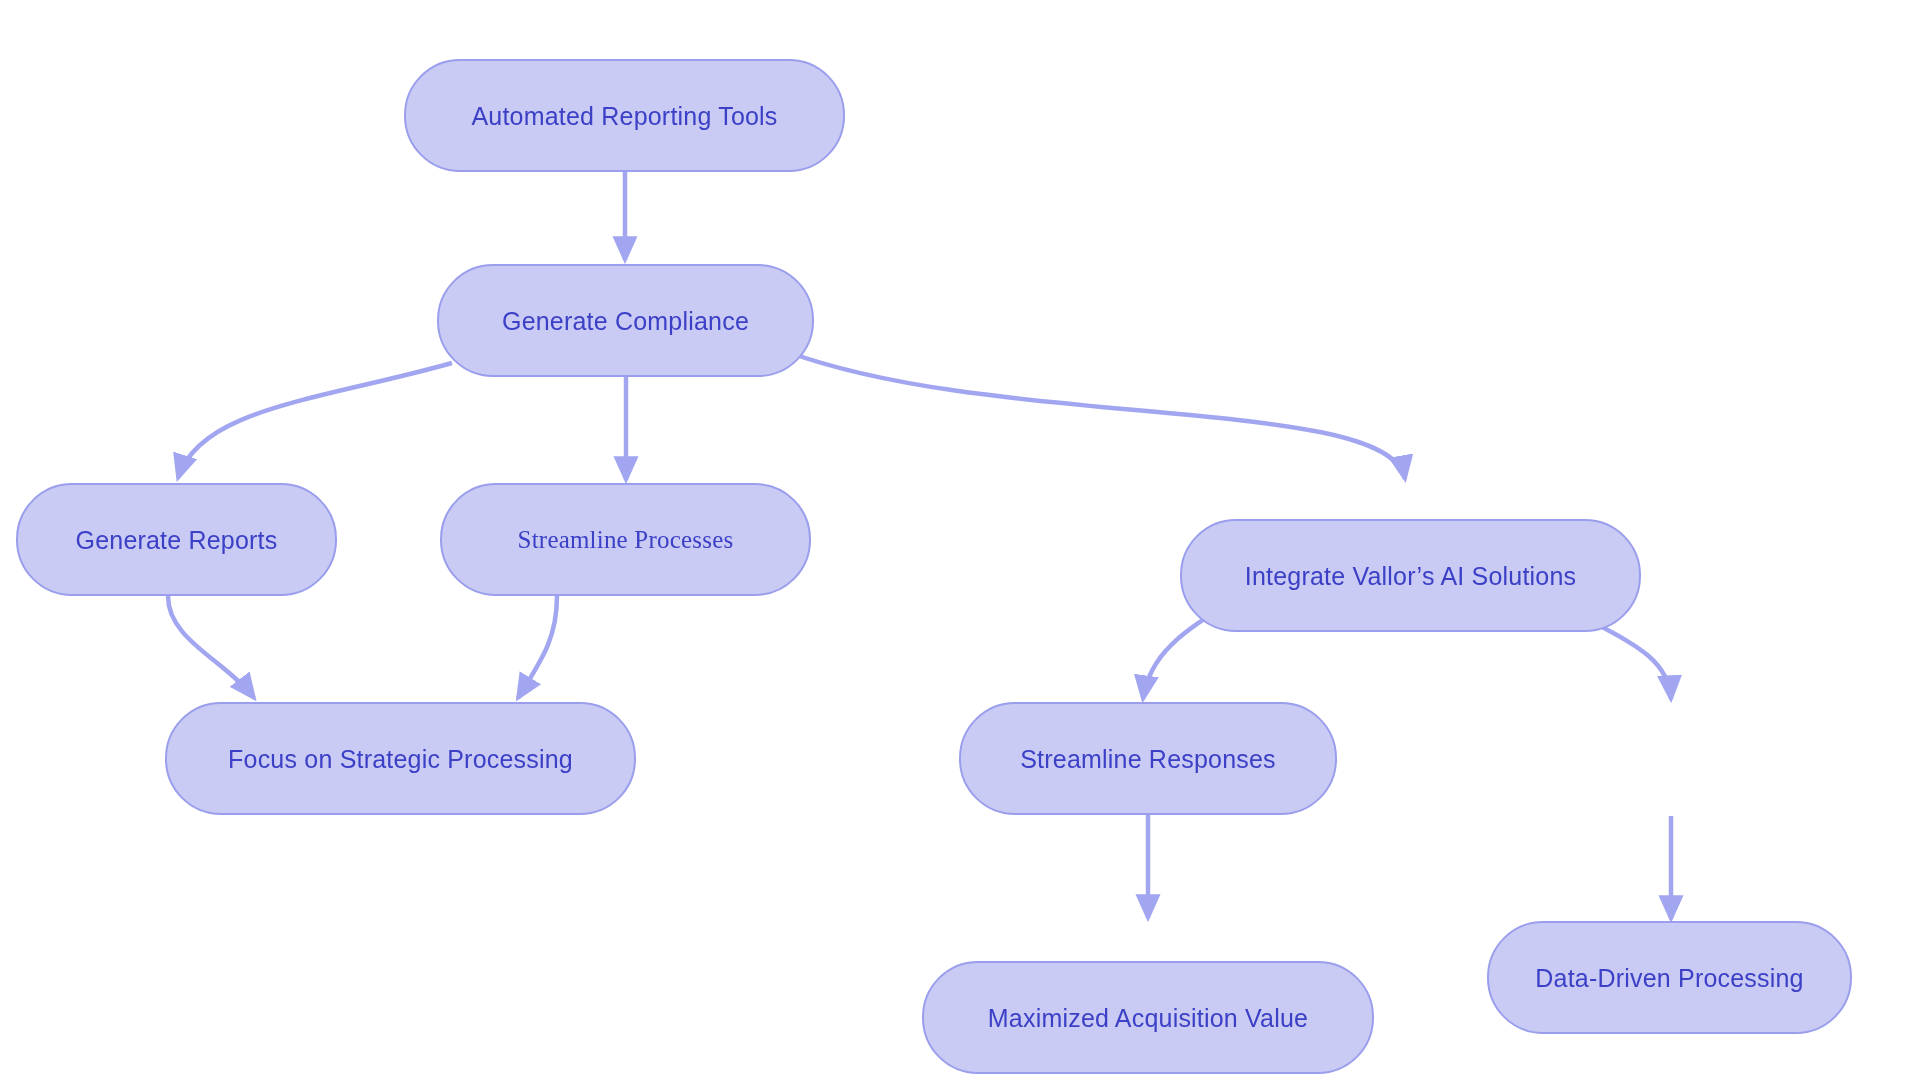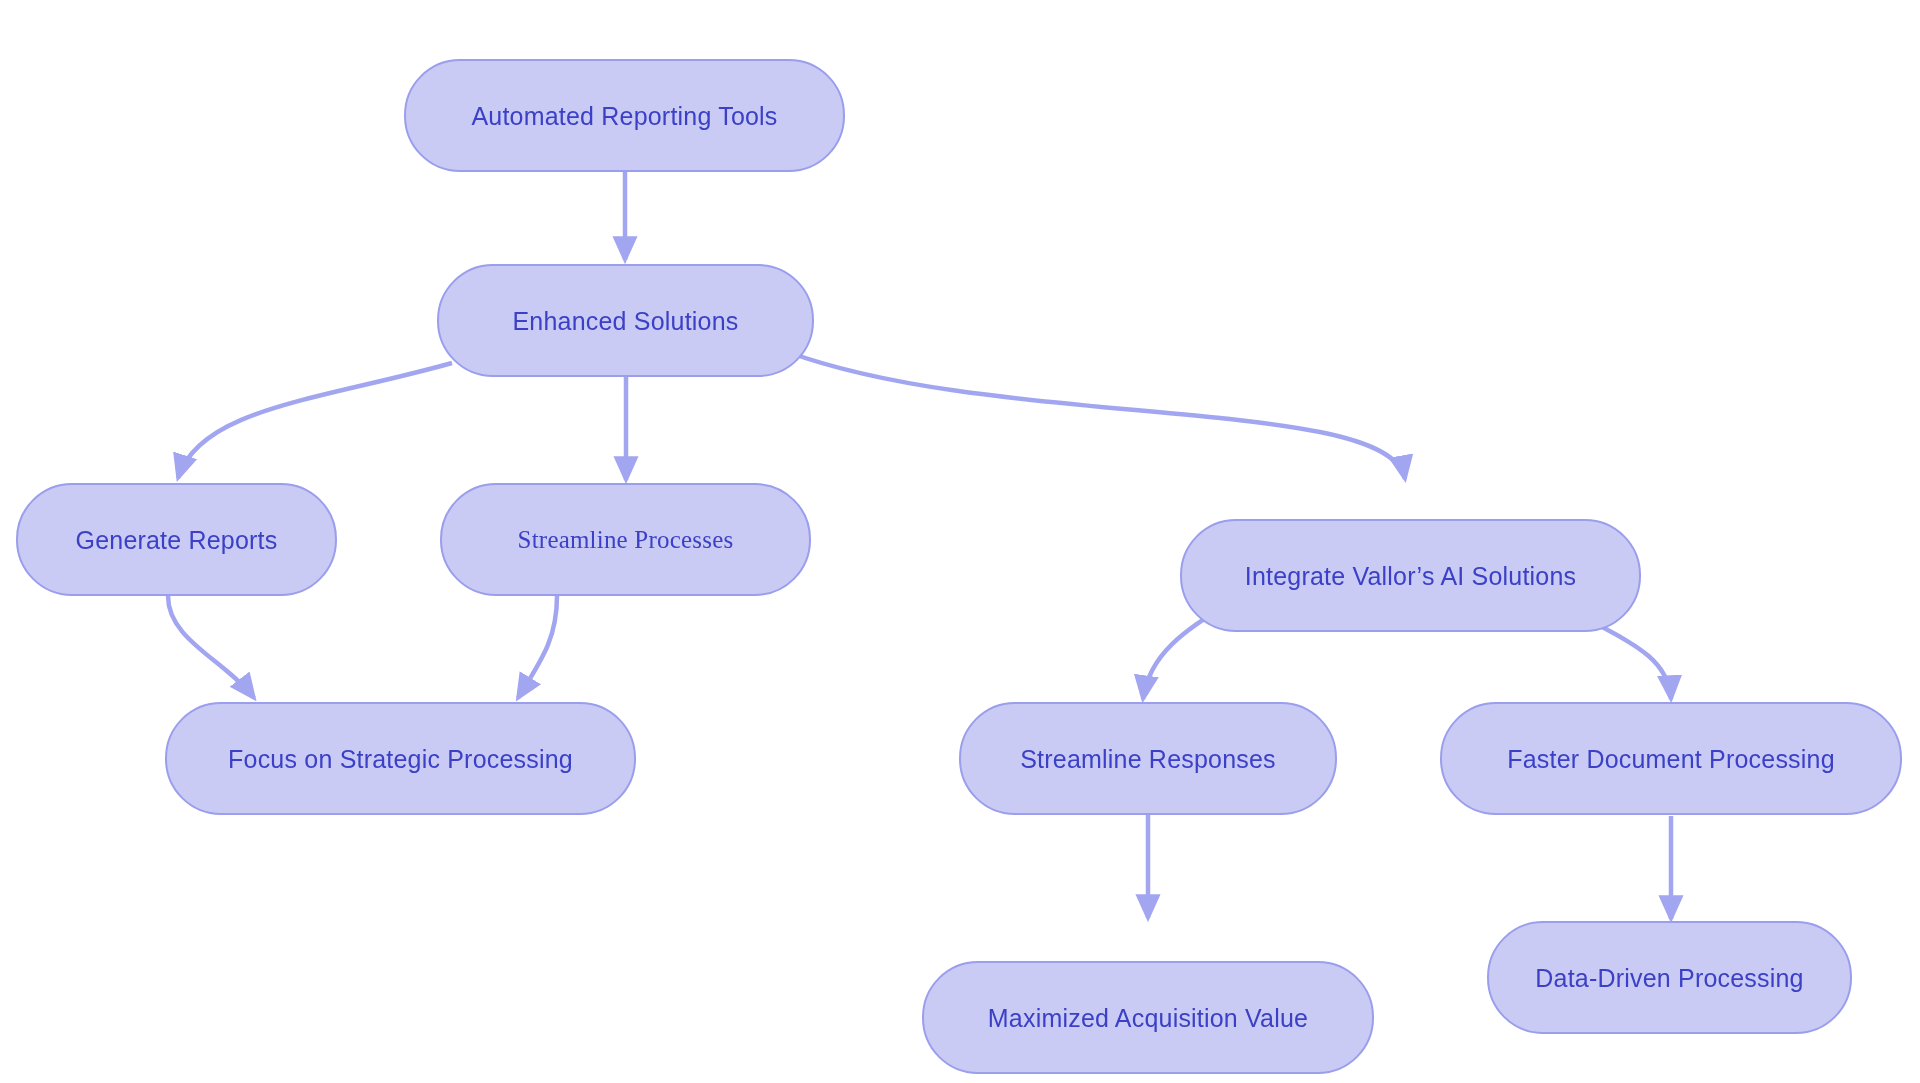"Enhanced Solutions" span.node-label { text: Enhanced Solutions -> Generate Compliance }
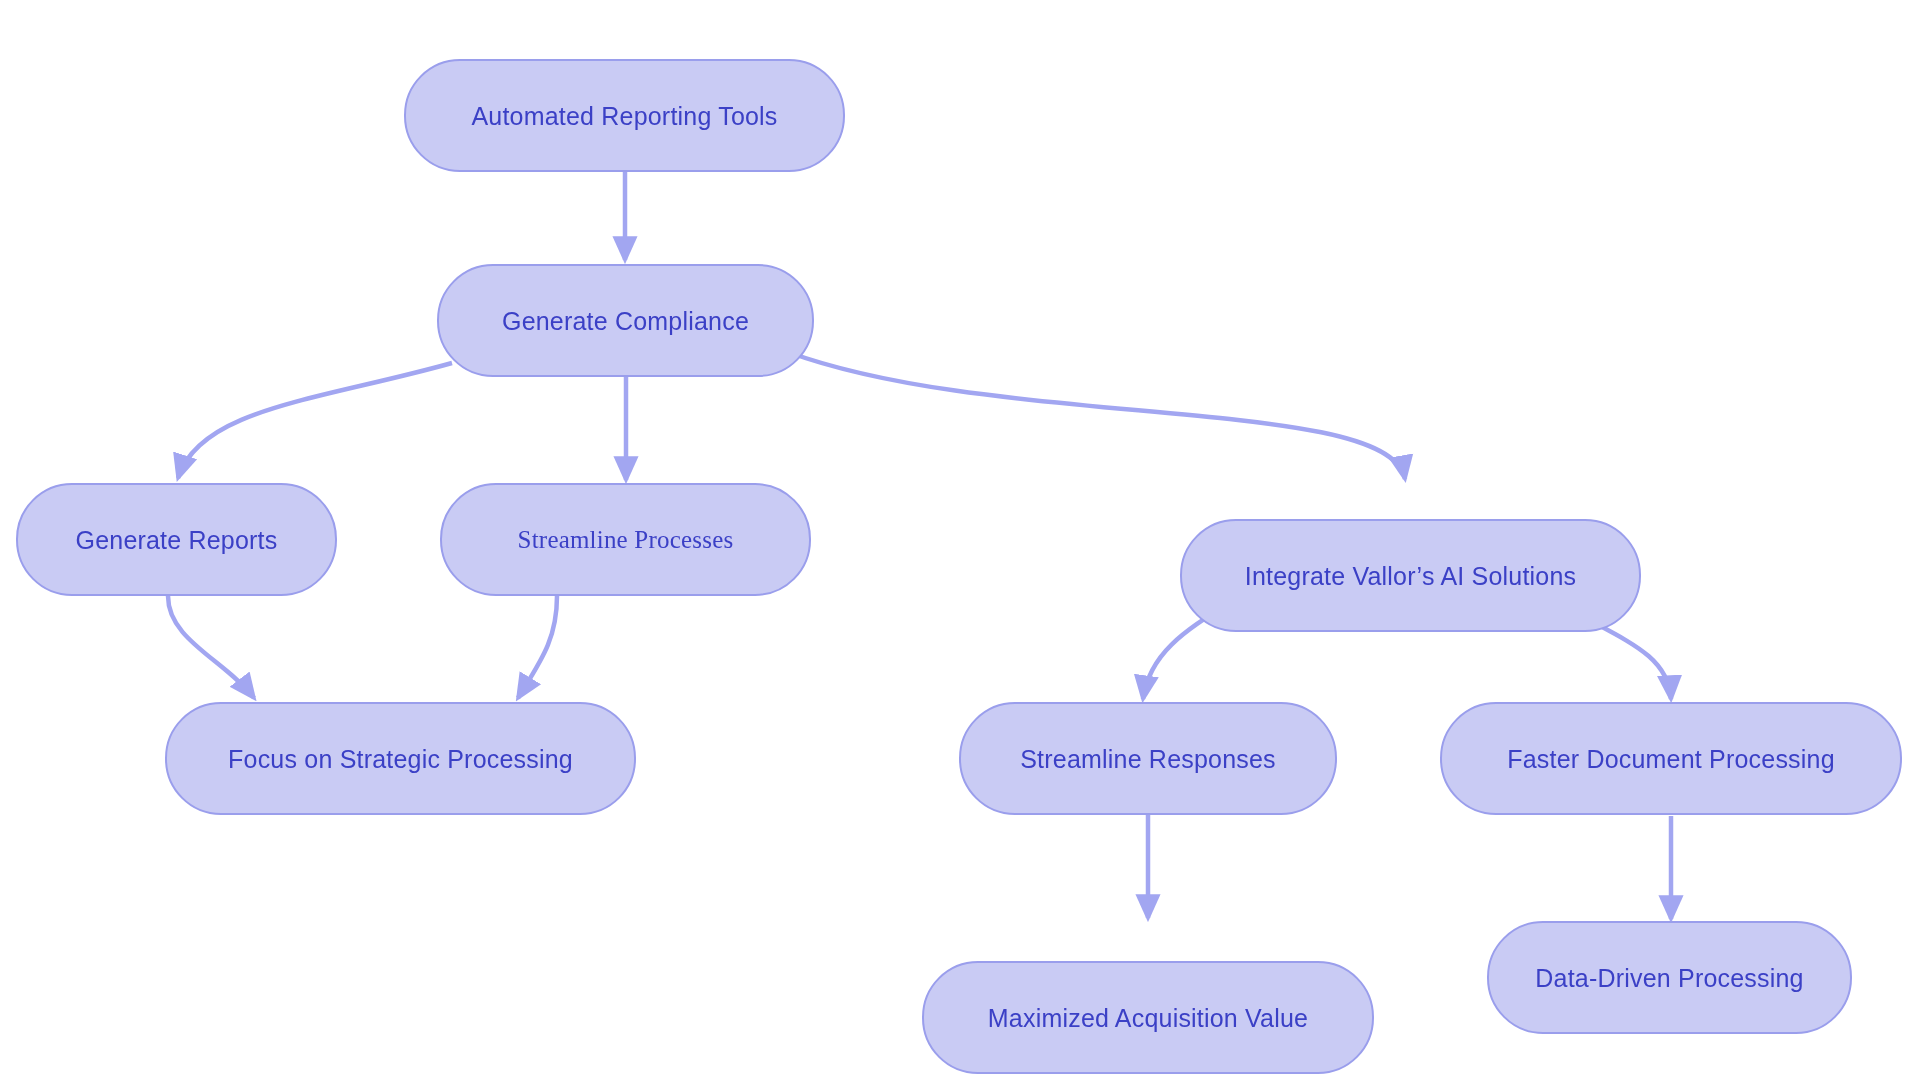"Faster Document Processing" div.flow-node { html: <div> <span>Faster Document Processing</span> </div> -> none }
